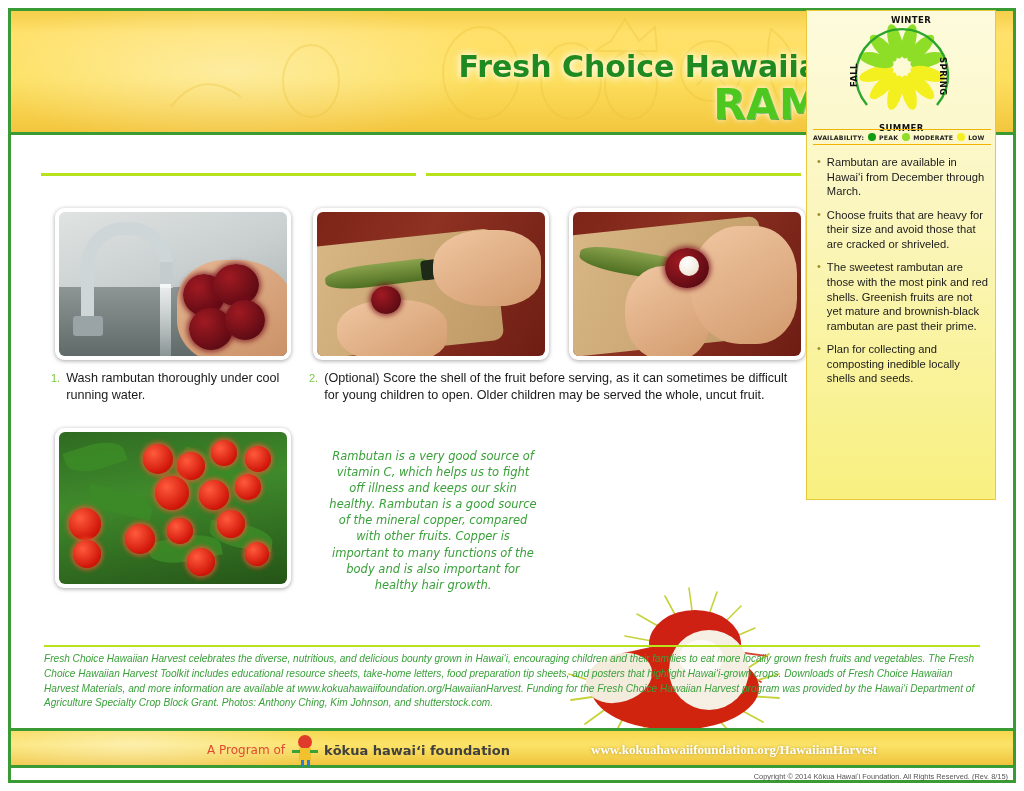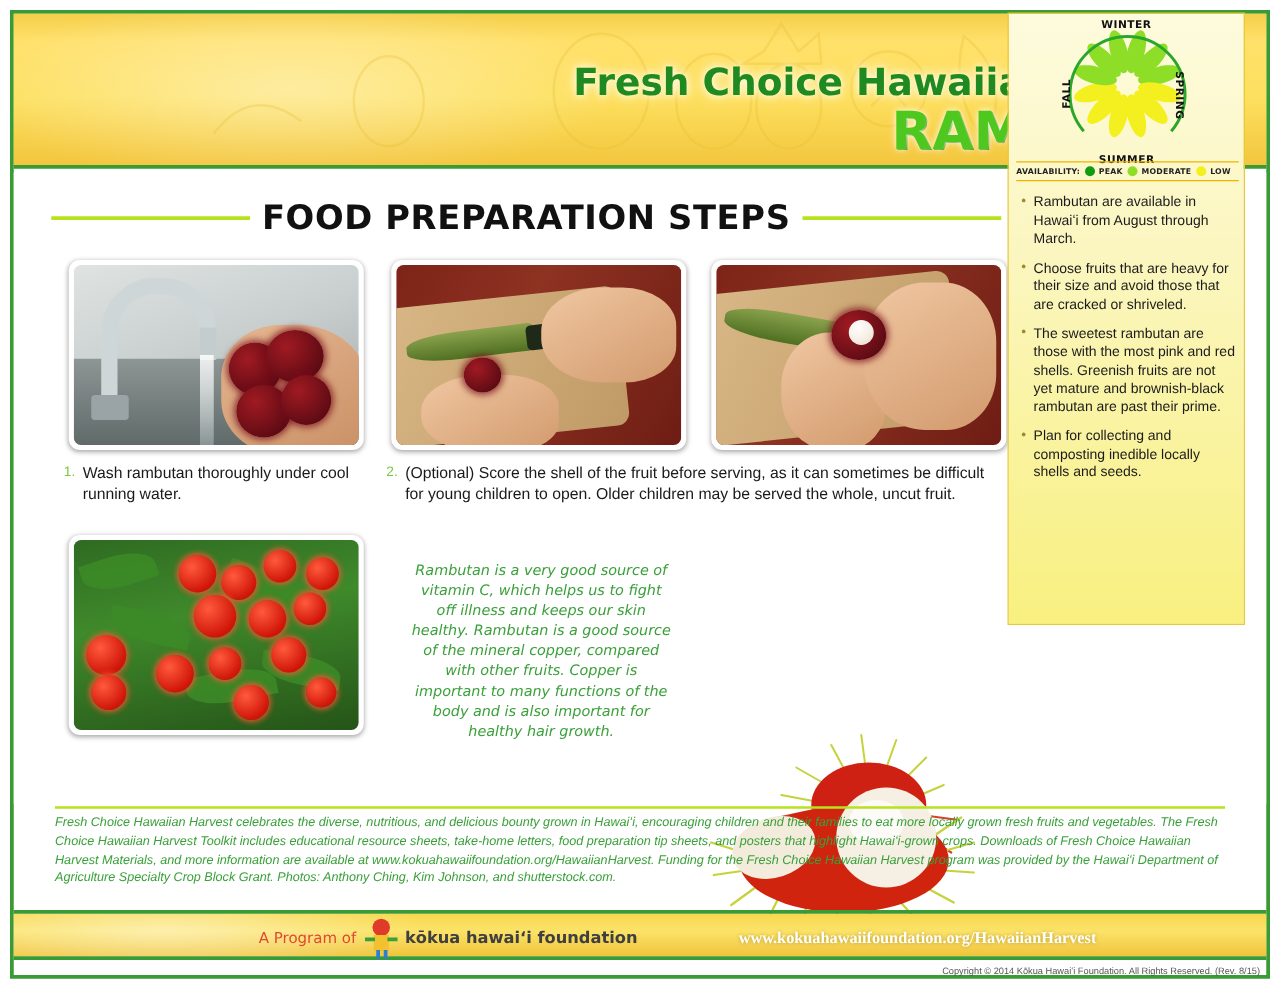"WINTER" .sl-winter { left: 74px -> 84px }
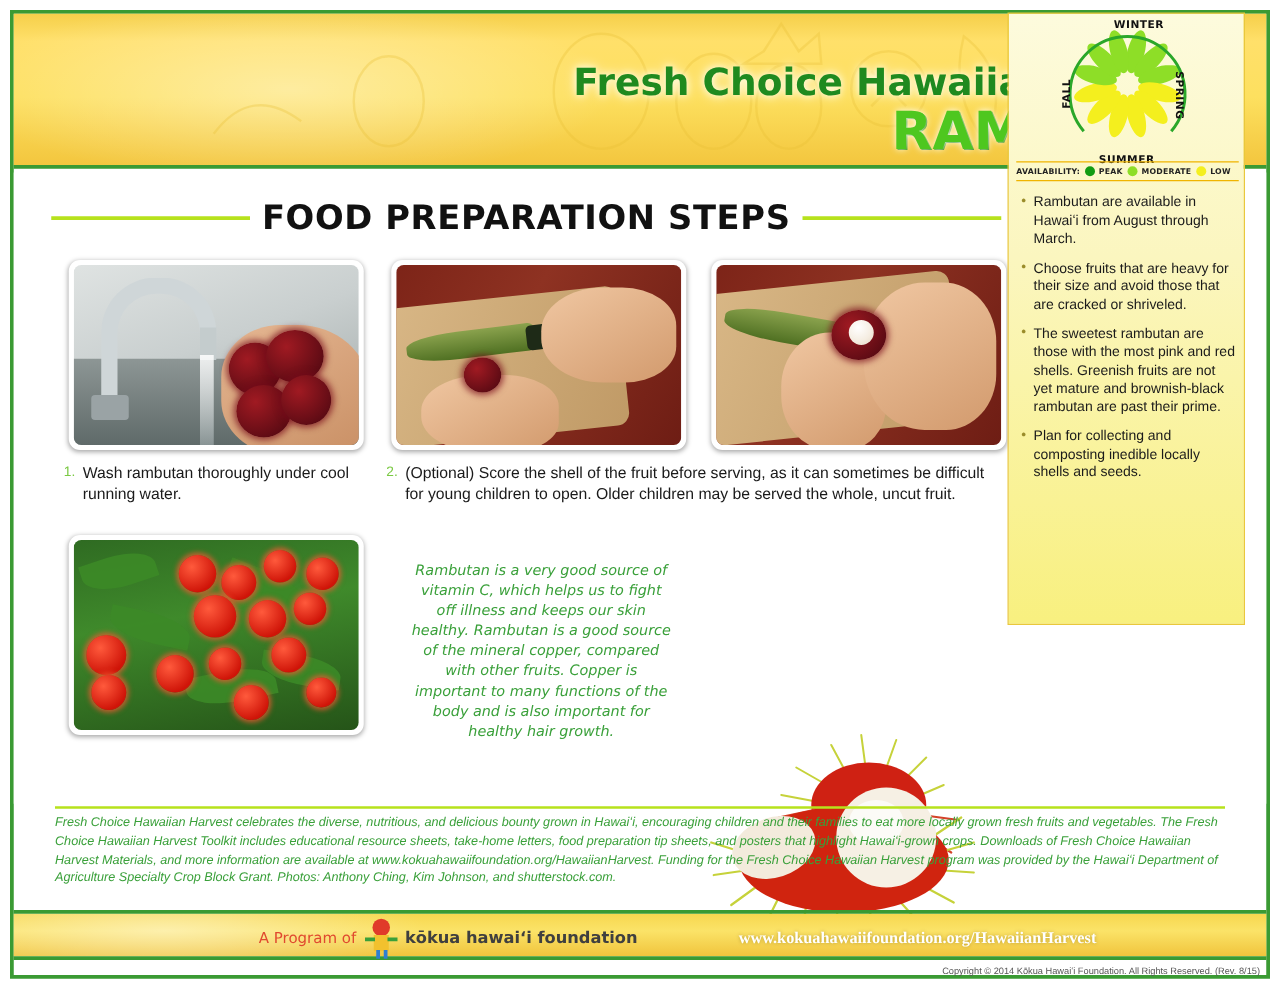"FOOD PREPARATION STEPS" div.section-title { html: <div>FOOD PREPARATION STEPS</div> -> none }
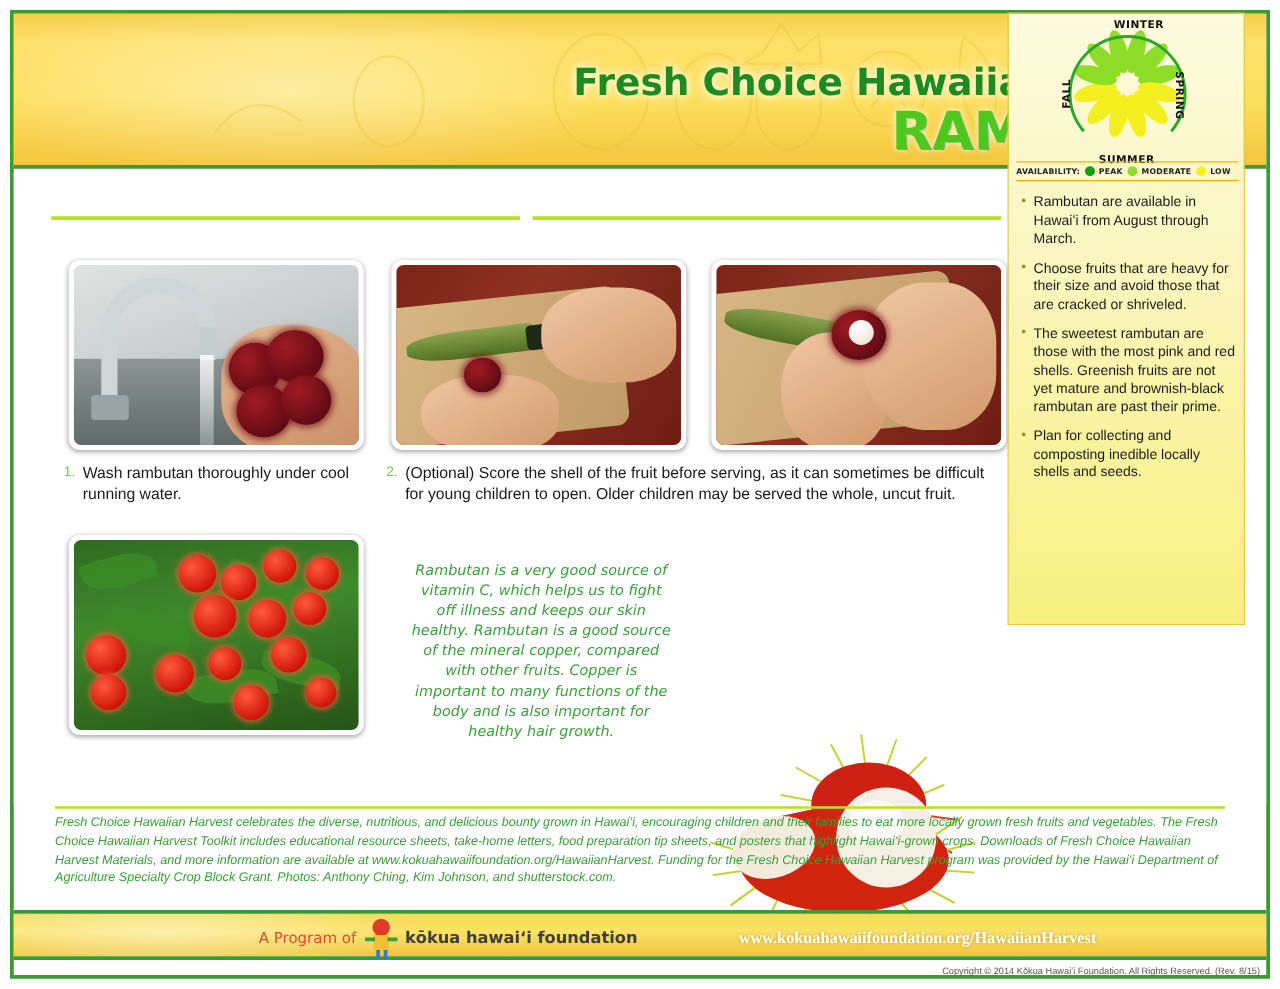"Rambutan are available in Hawaiʻi" span { text: August -> December }
